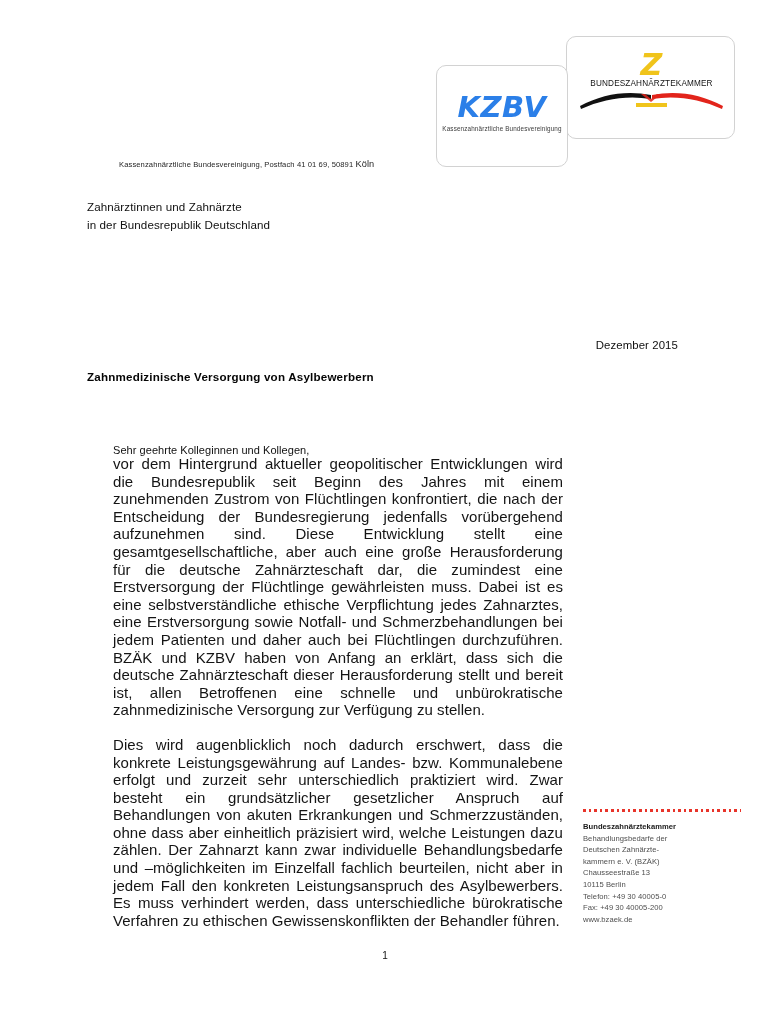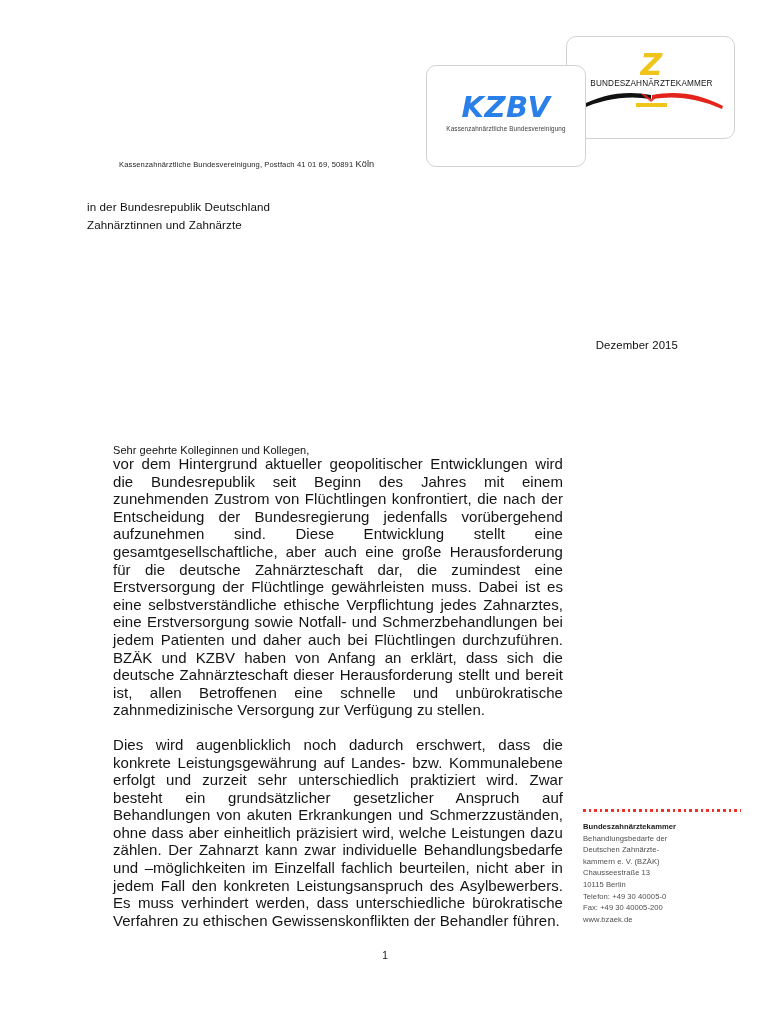"KZBV" .kzbv-box { left: 6px -> 16px; width: 160px -> 132px }
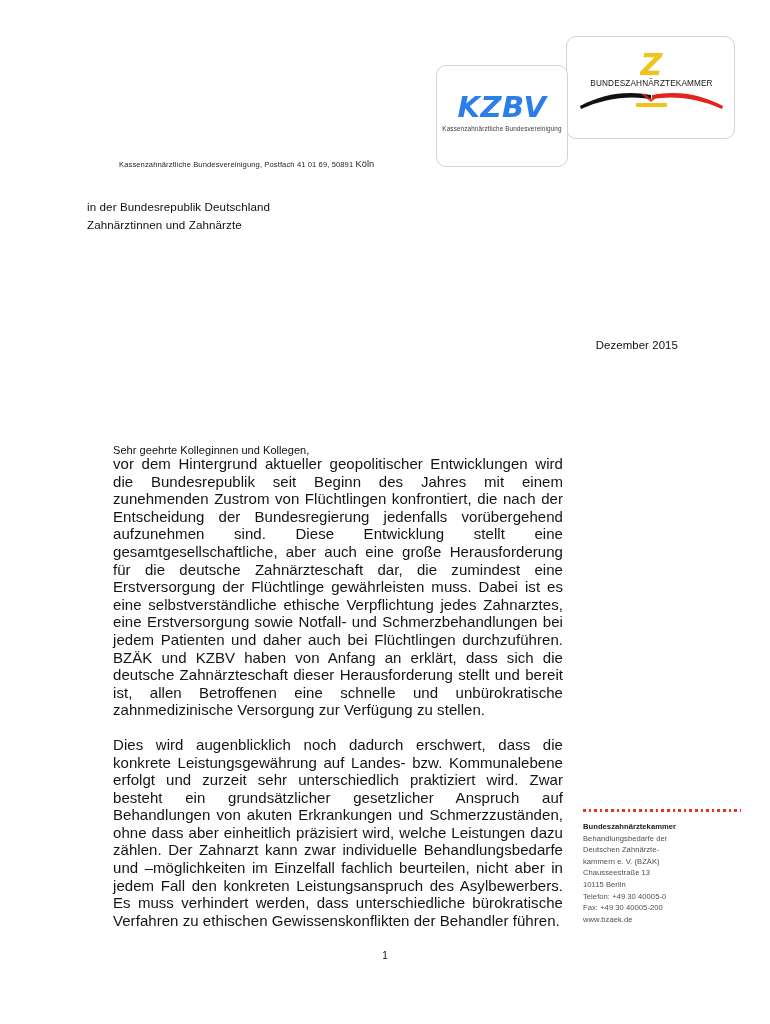"in der Bundesrepublik Deutschland" div { order: before "Zahnärztinnen und Zahnärzte" -> after "Zahnärztinnen und Zahnärzte" }
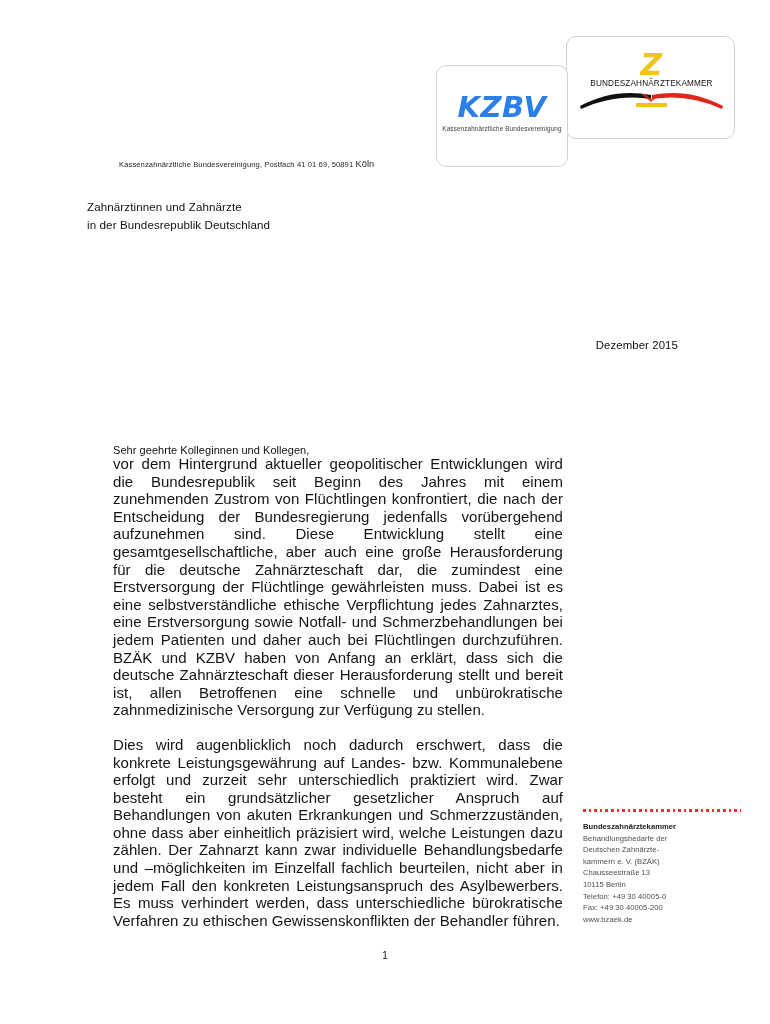"Zahnmedizinische Versorgung von" div.subject { html: none -> <div>Zahnmedizinische Versorgung von Asylbewerbern</div> }
